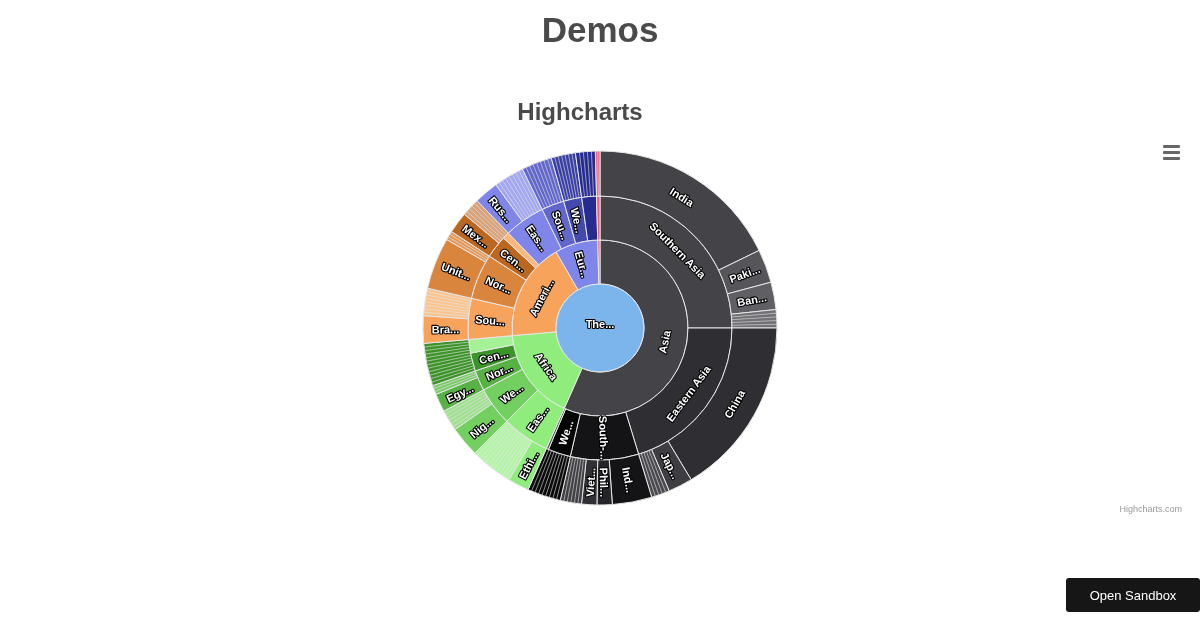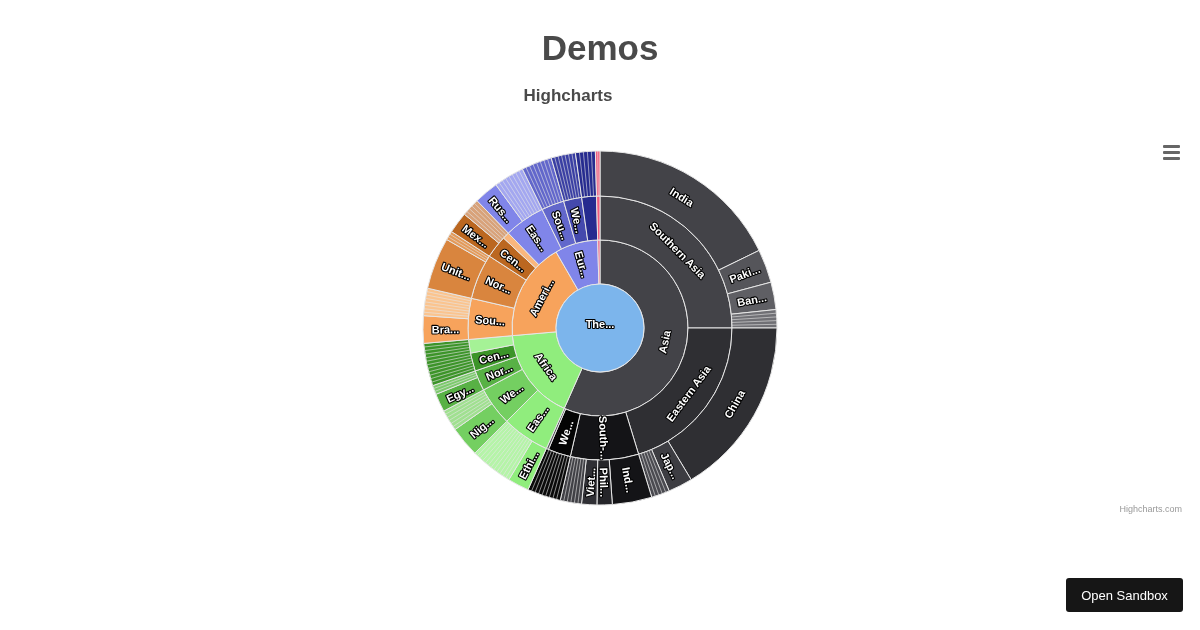"Demos" .page-title { top: 28px -> 10px }
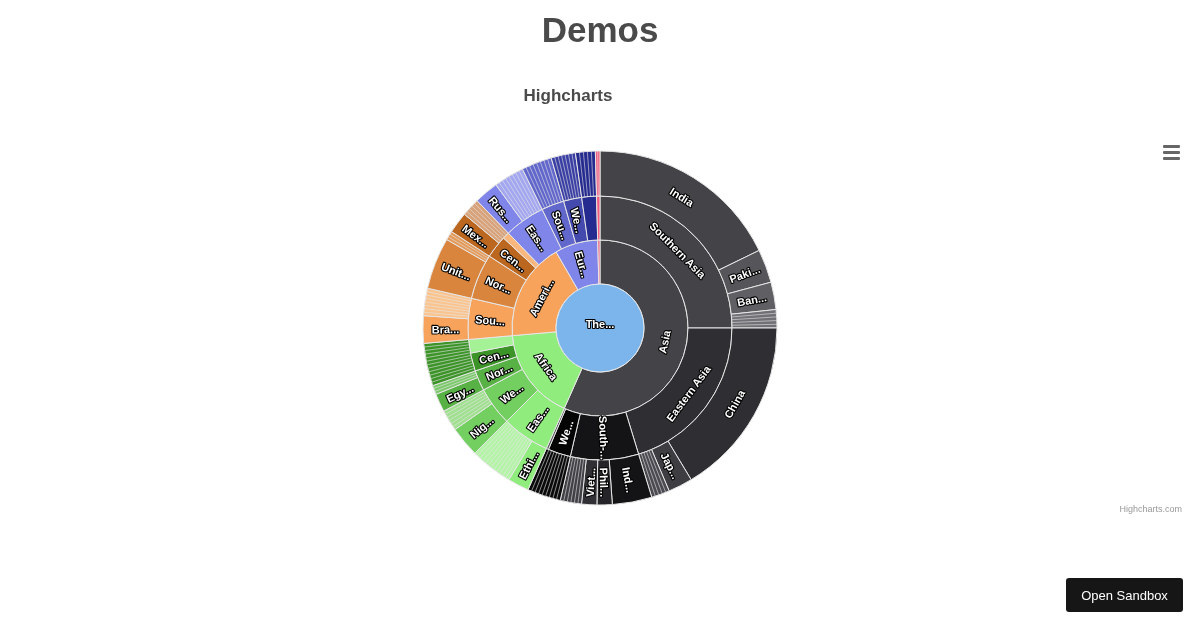"Highcharts" .chart-title { font-size: 17px -> 24px; margin: 4px -> 16px }
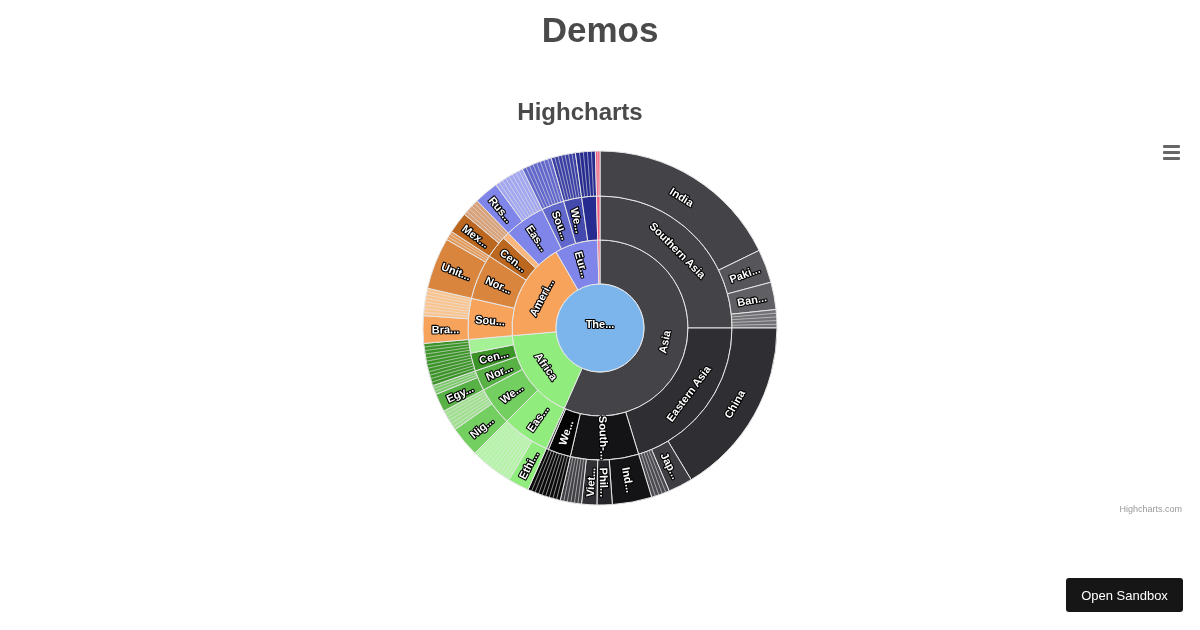"Open Sandbox" .sandbox-button { width: 117px -> 134px }
